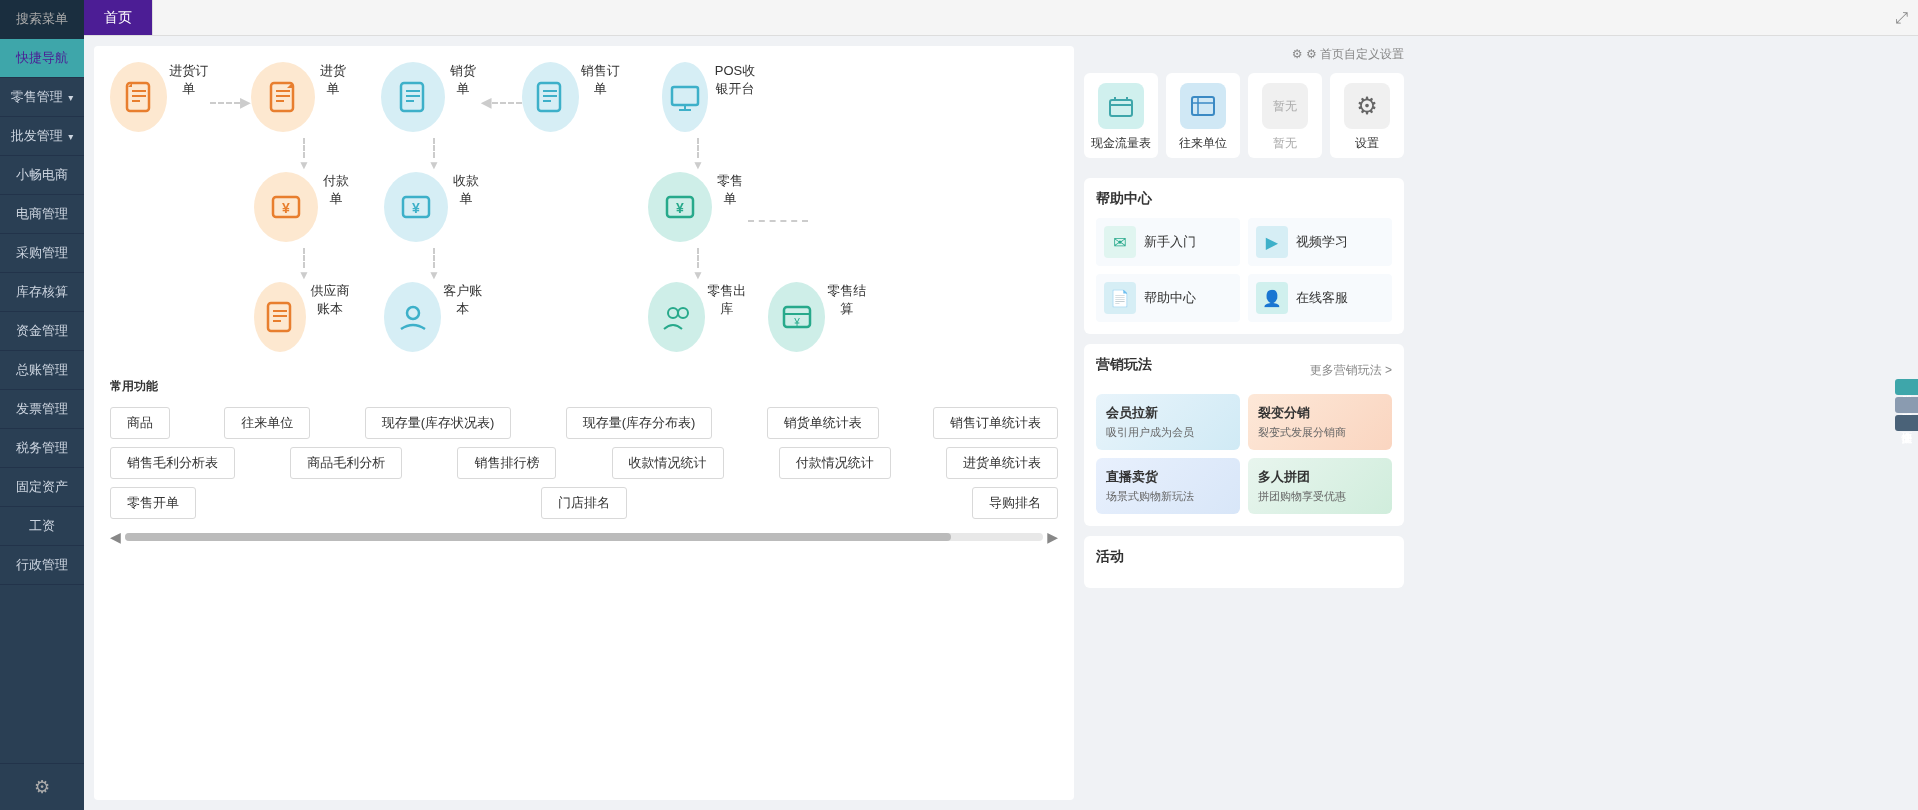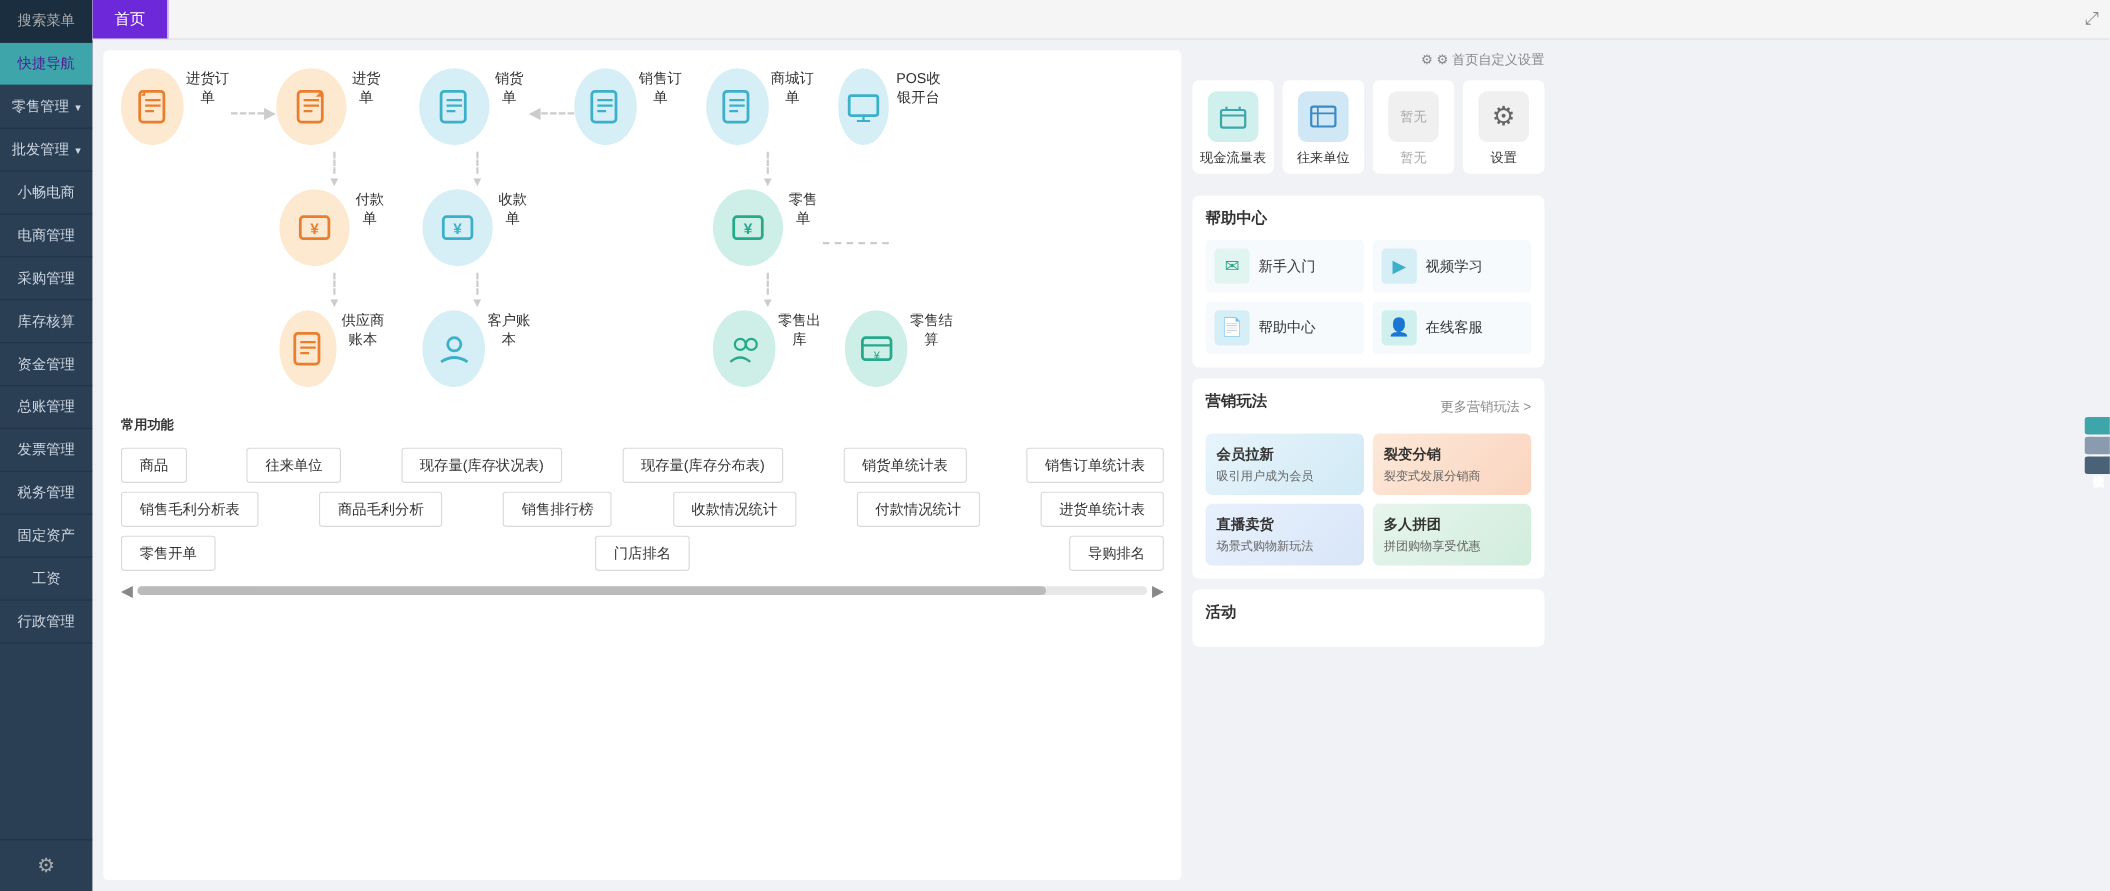"首页" .tab-item.active { background: #6d28d9 -> #4c1d95 }
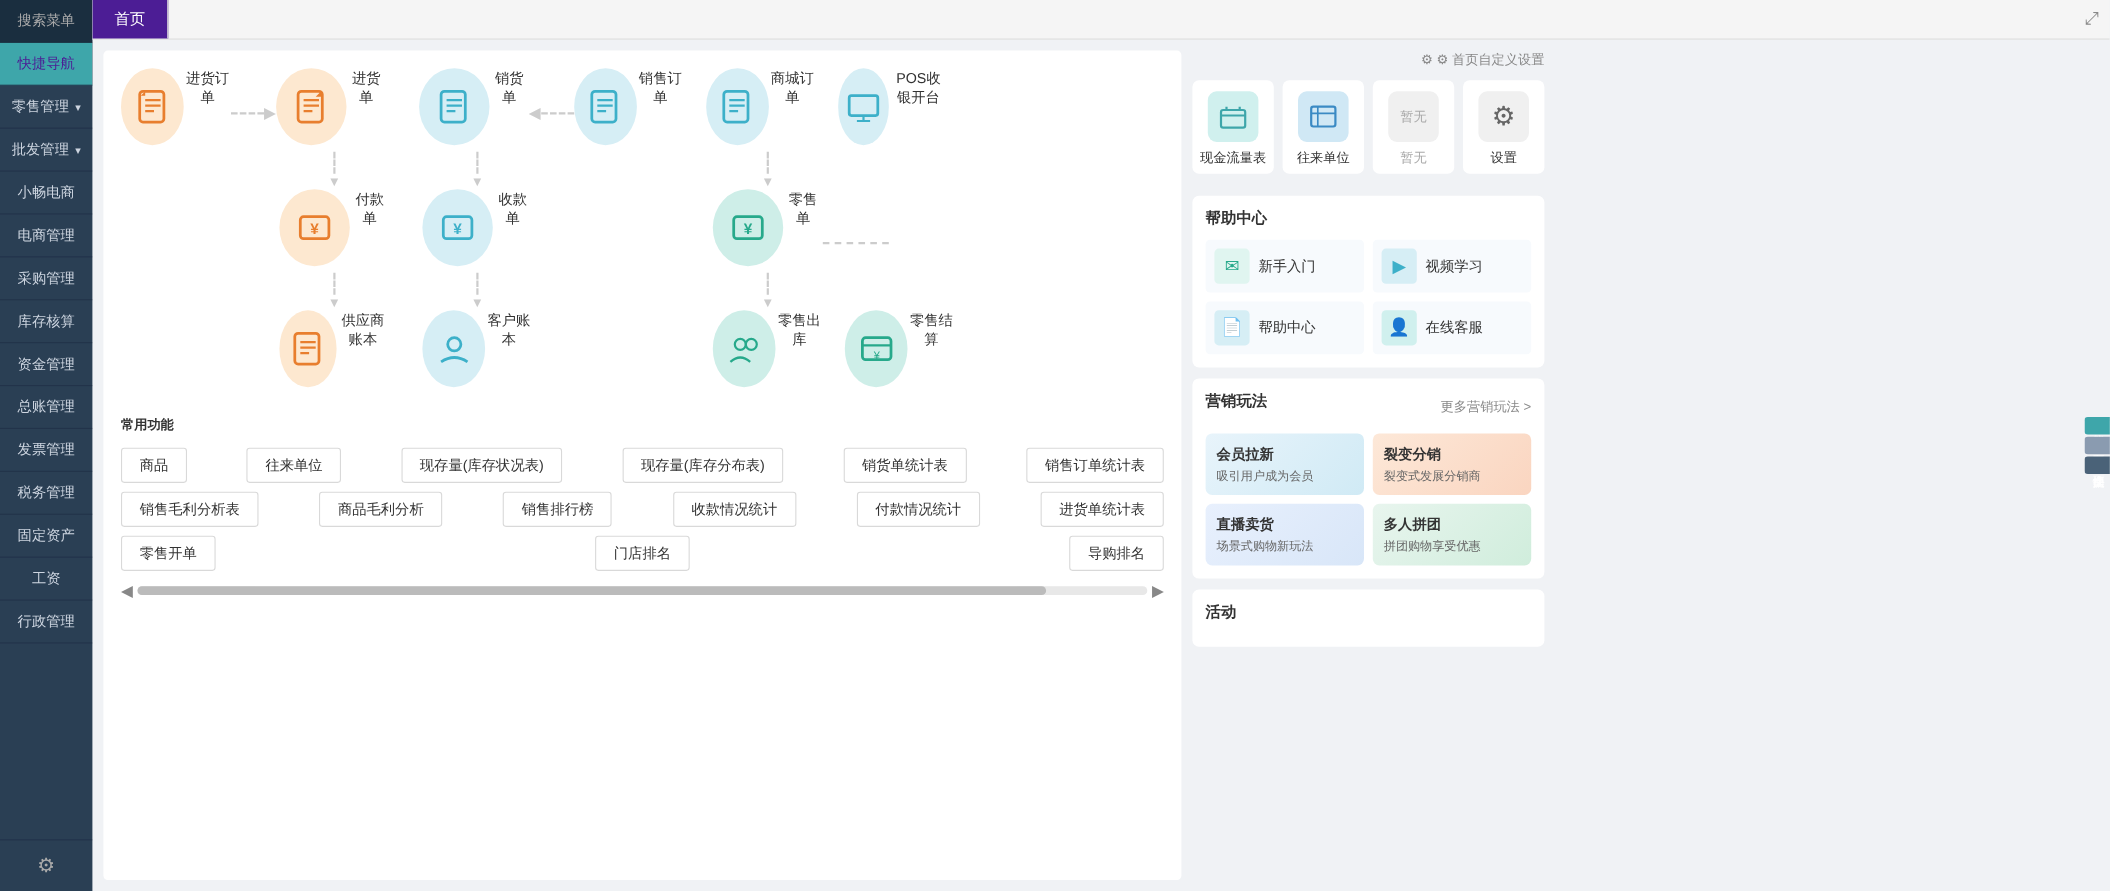"商城订单" div.flow-col { html: <div> <div> <div> <svg> <rect></rect> <line></line> <line></line> <line></line> </svg> </div> <div>商城订单</div> </div> </div> -> none }
